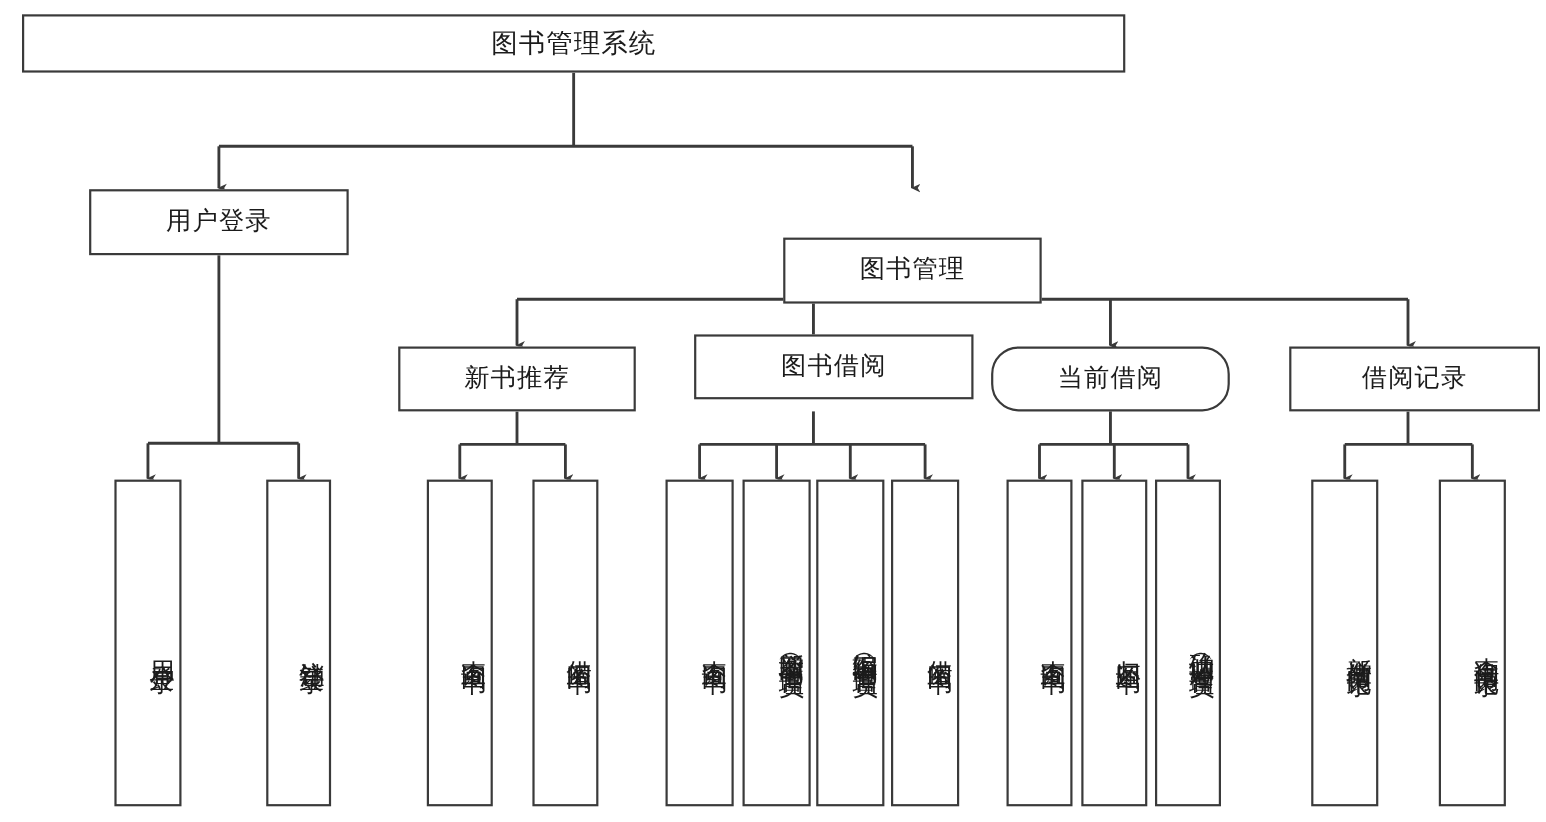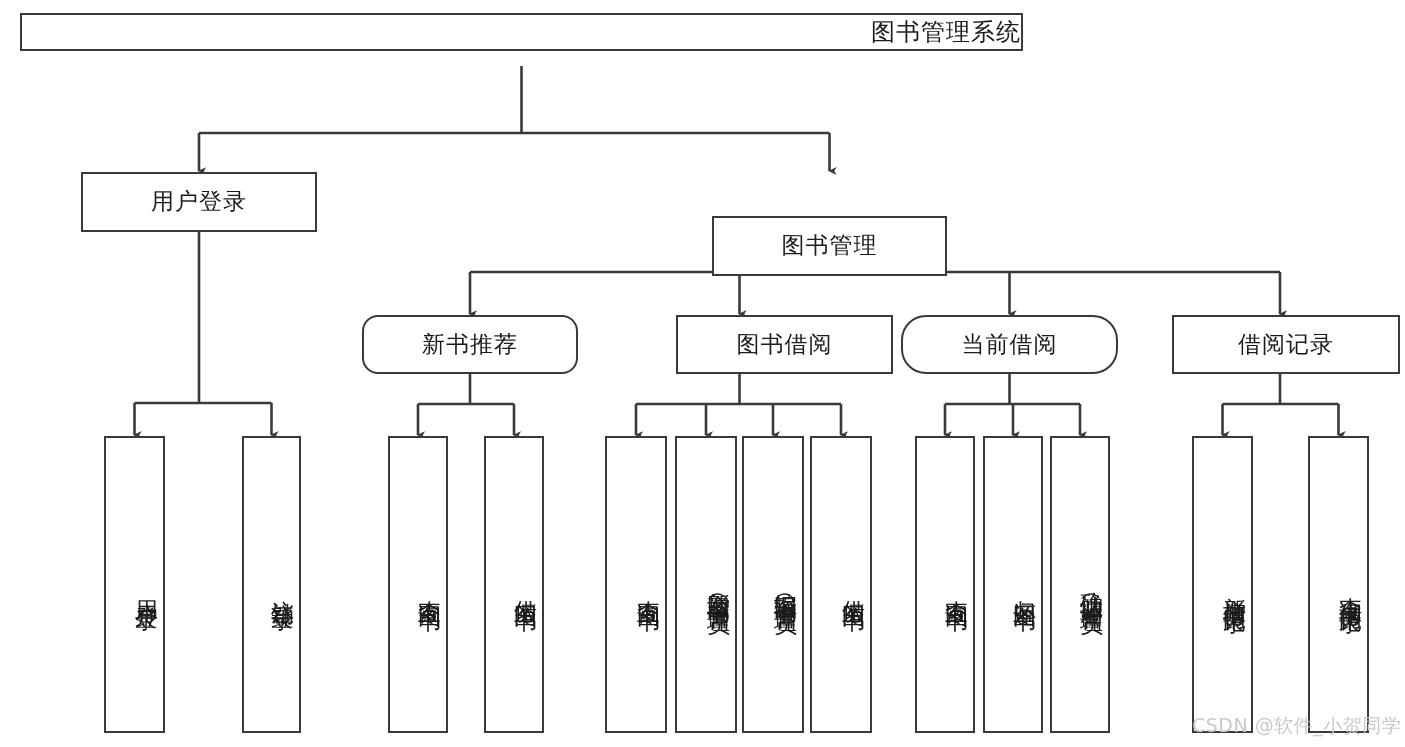"图书管理系统" div.node { height: 38px -> 53px; justify-content: flex-end -> none }
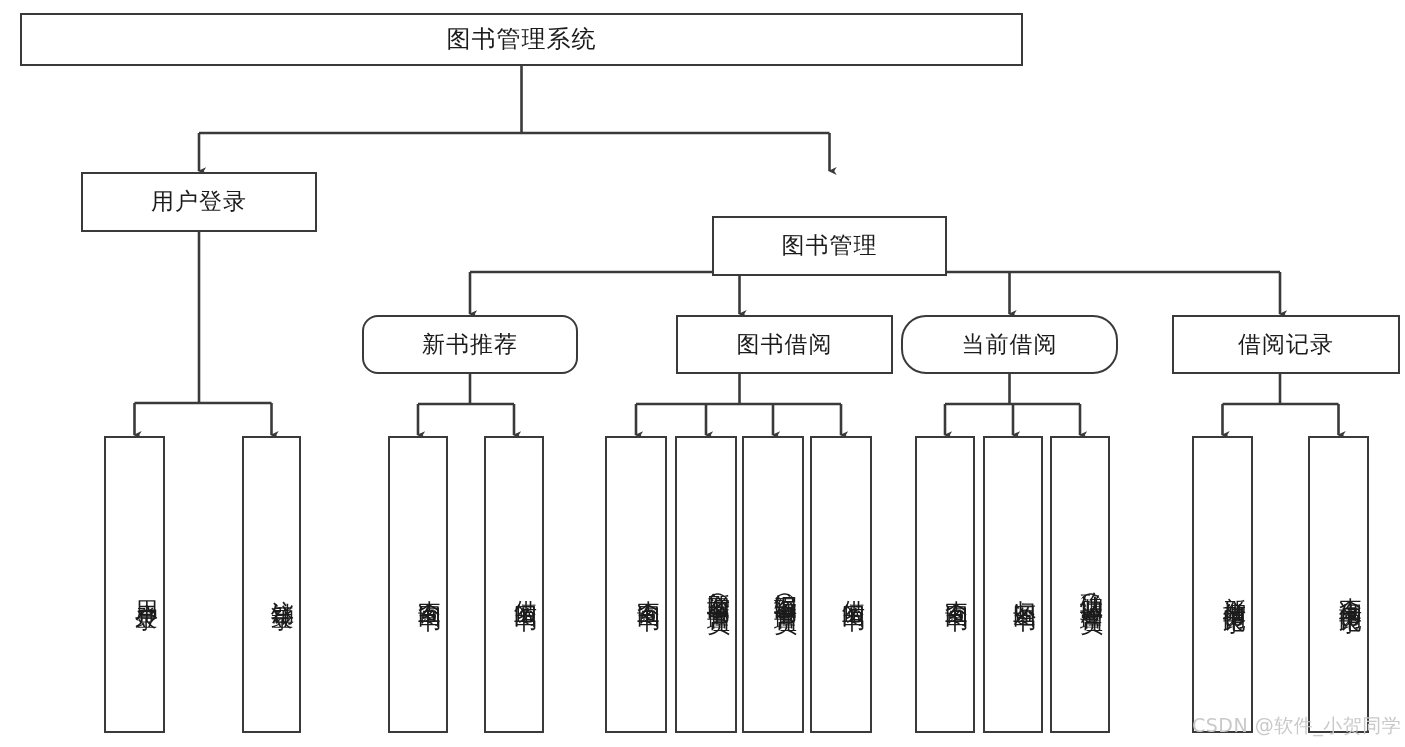"新书推荐" div.node { border-radius: 16px -> none }
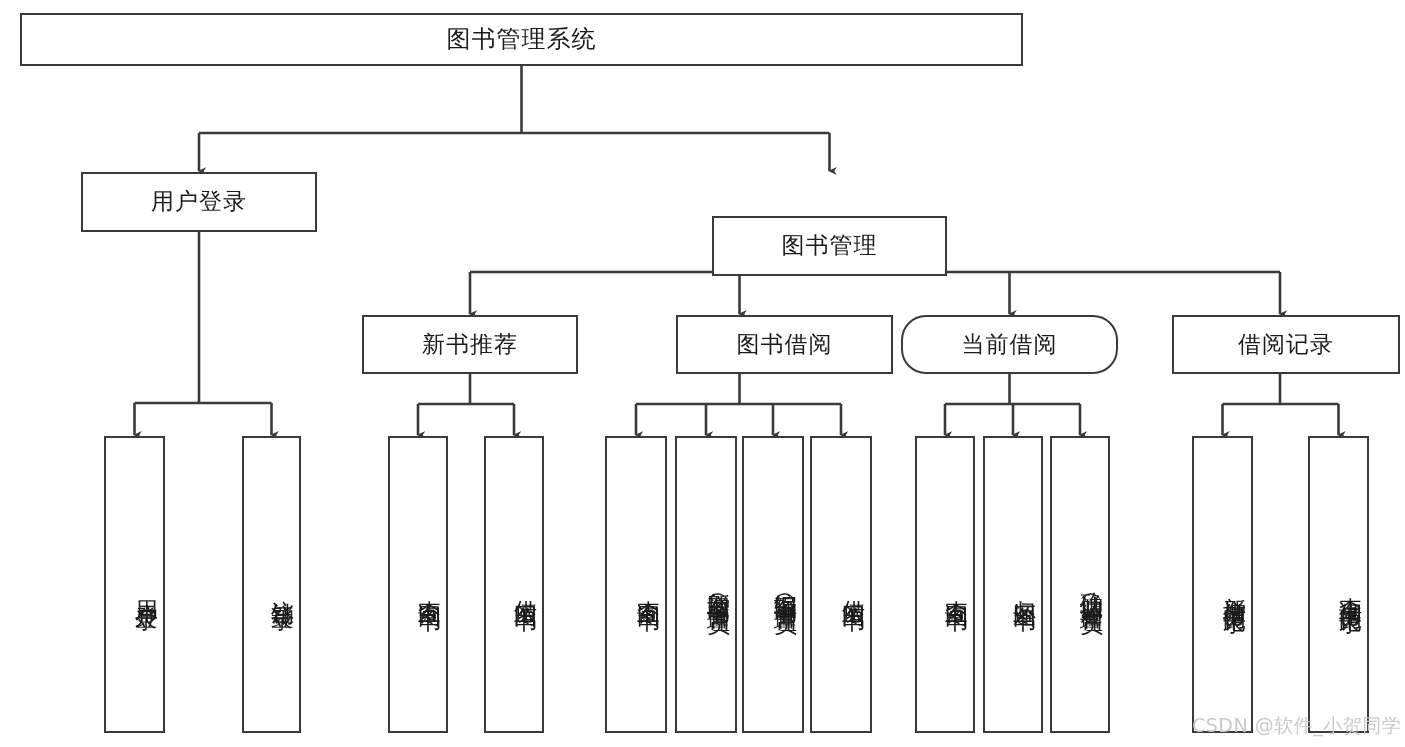"图书借阅" div.node { margin-left: 45px -> none; top: 315px -> 304px; width: 217px -> 254px }
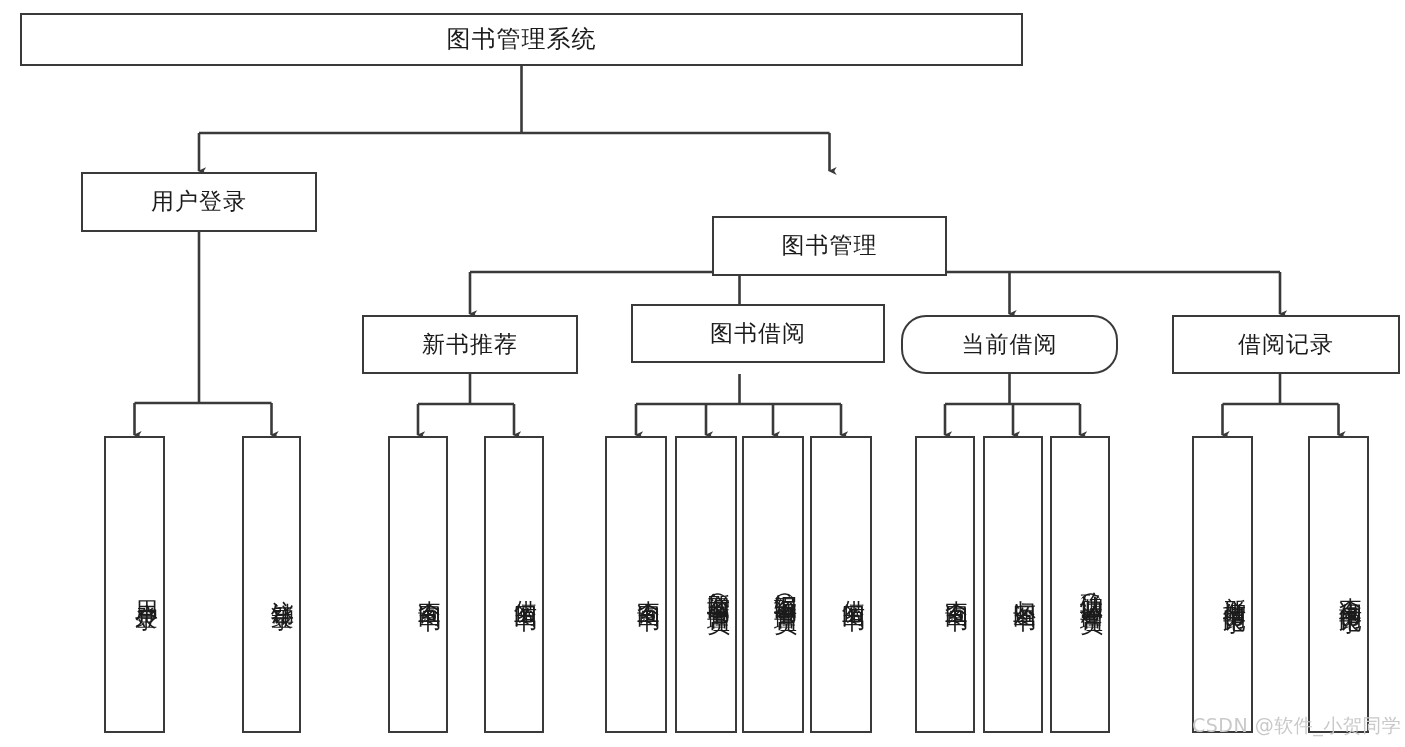"CSDN @软件_小贺同学" div.watermark { html: <div>CSDN @软件_小贺同学</div> -> none }
